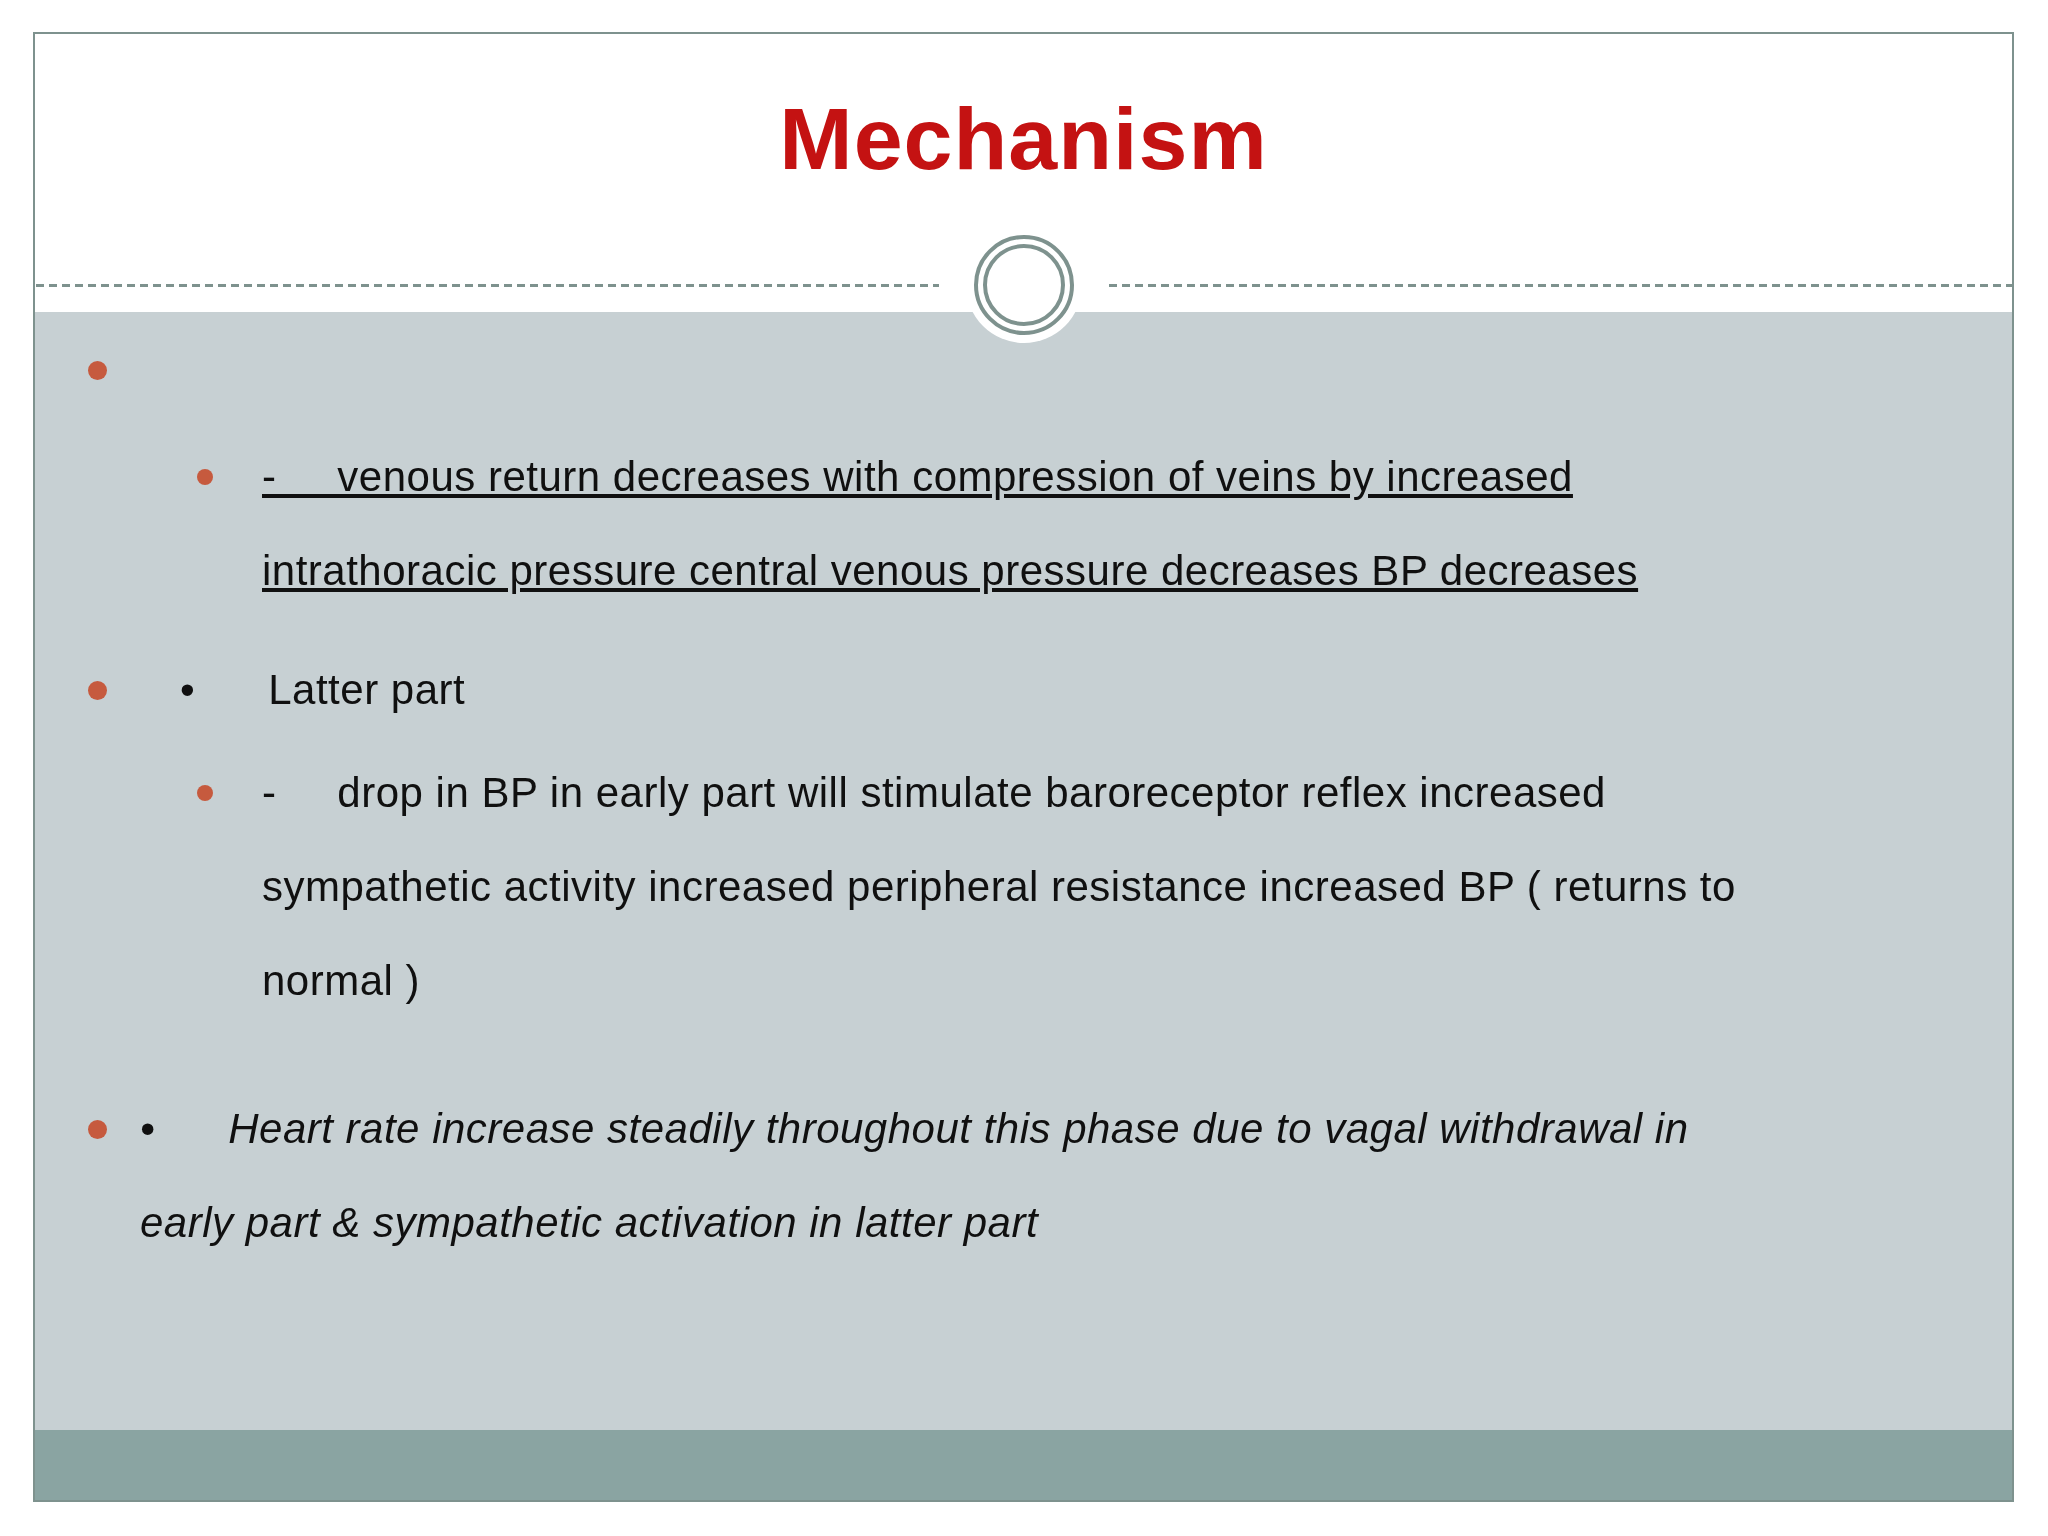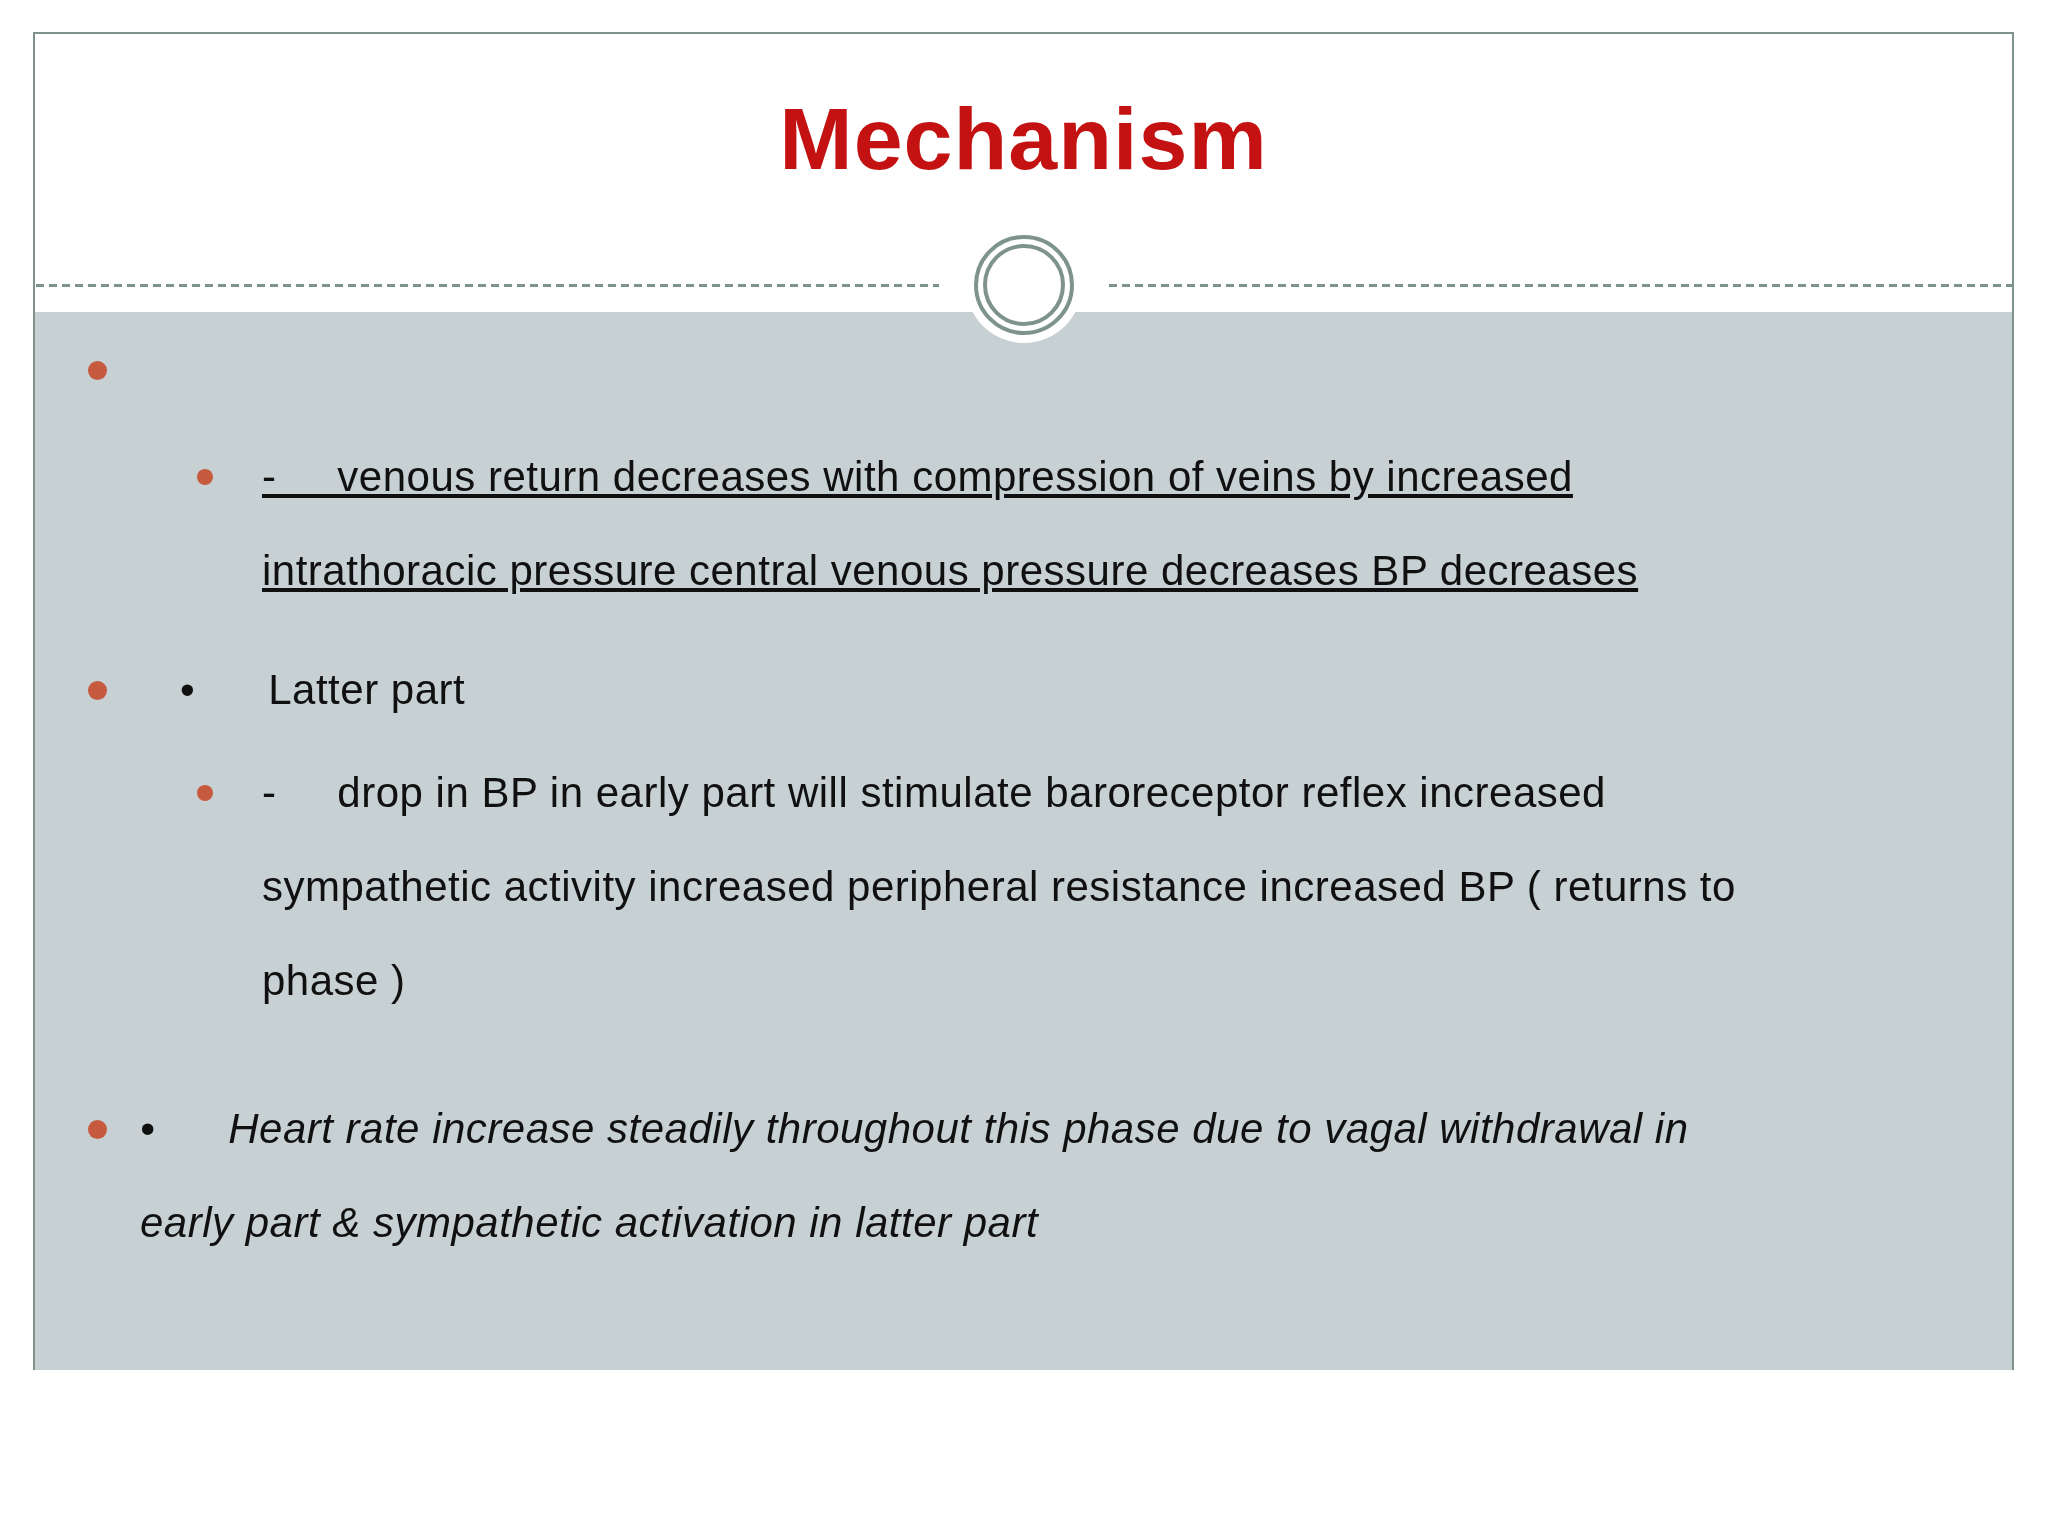"Mechanism" .page { height: 1370px -> 1536px }
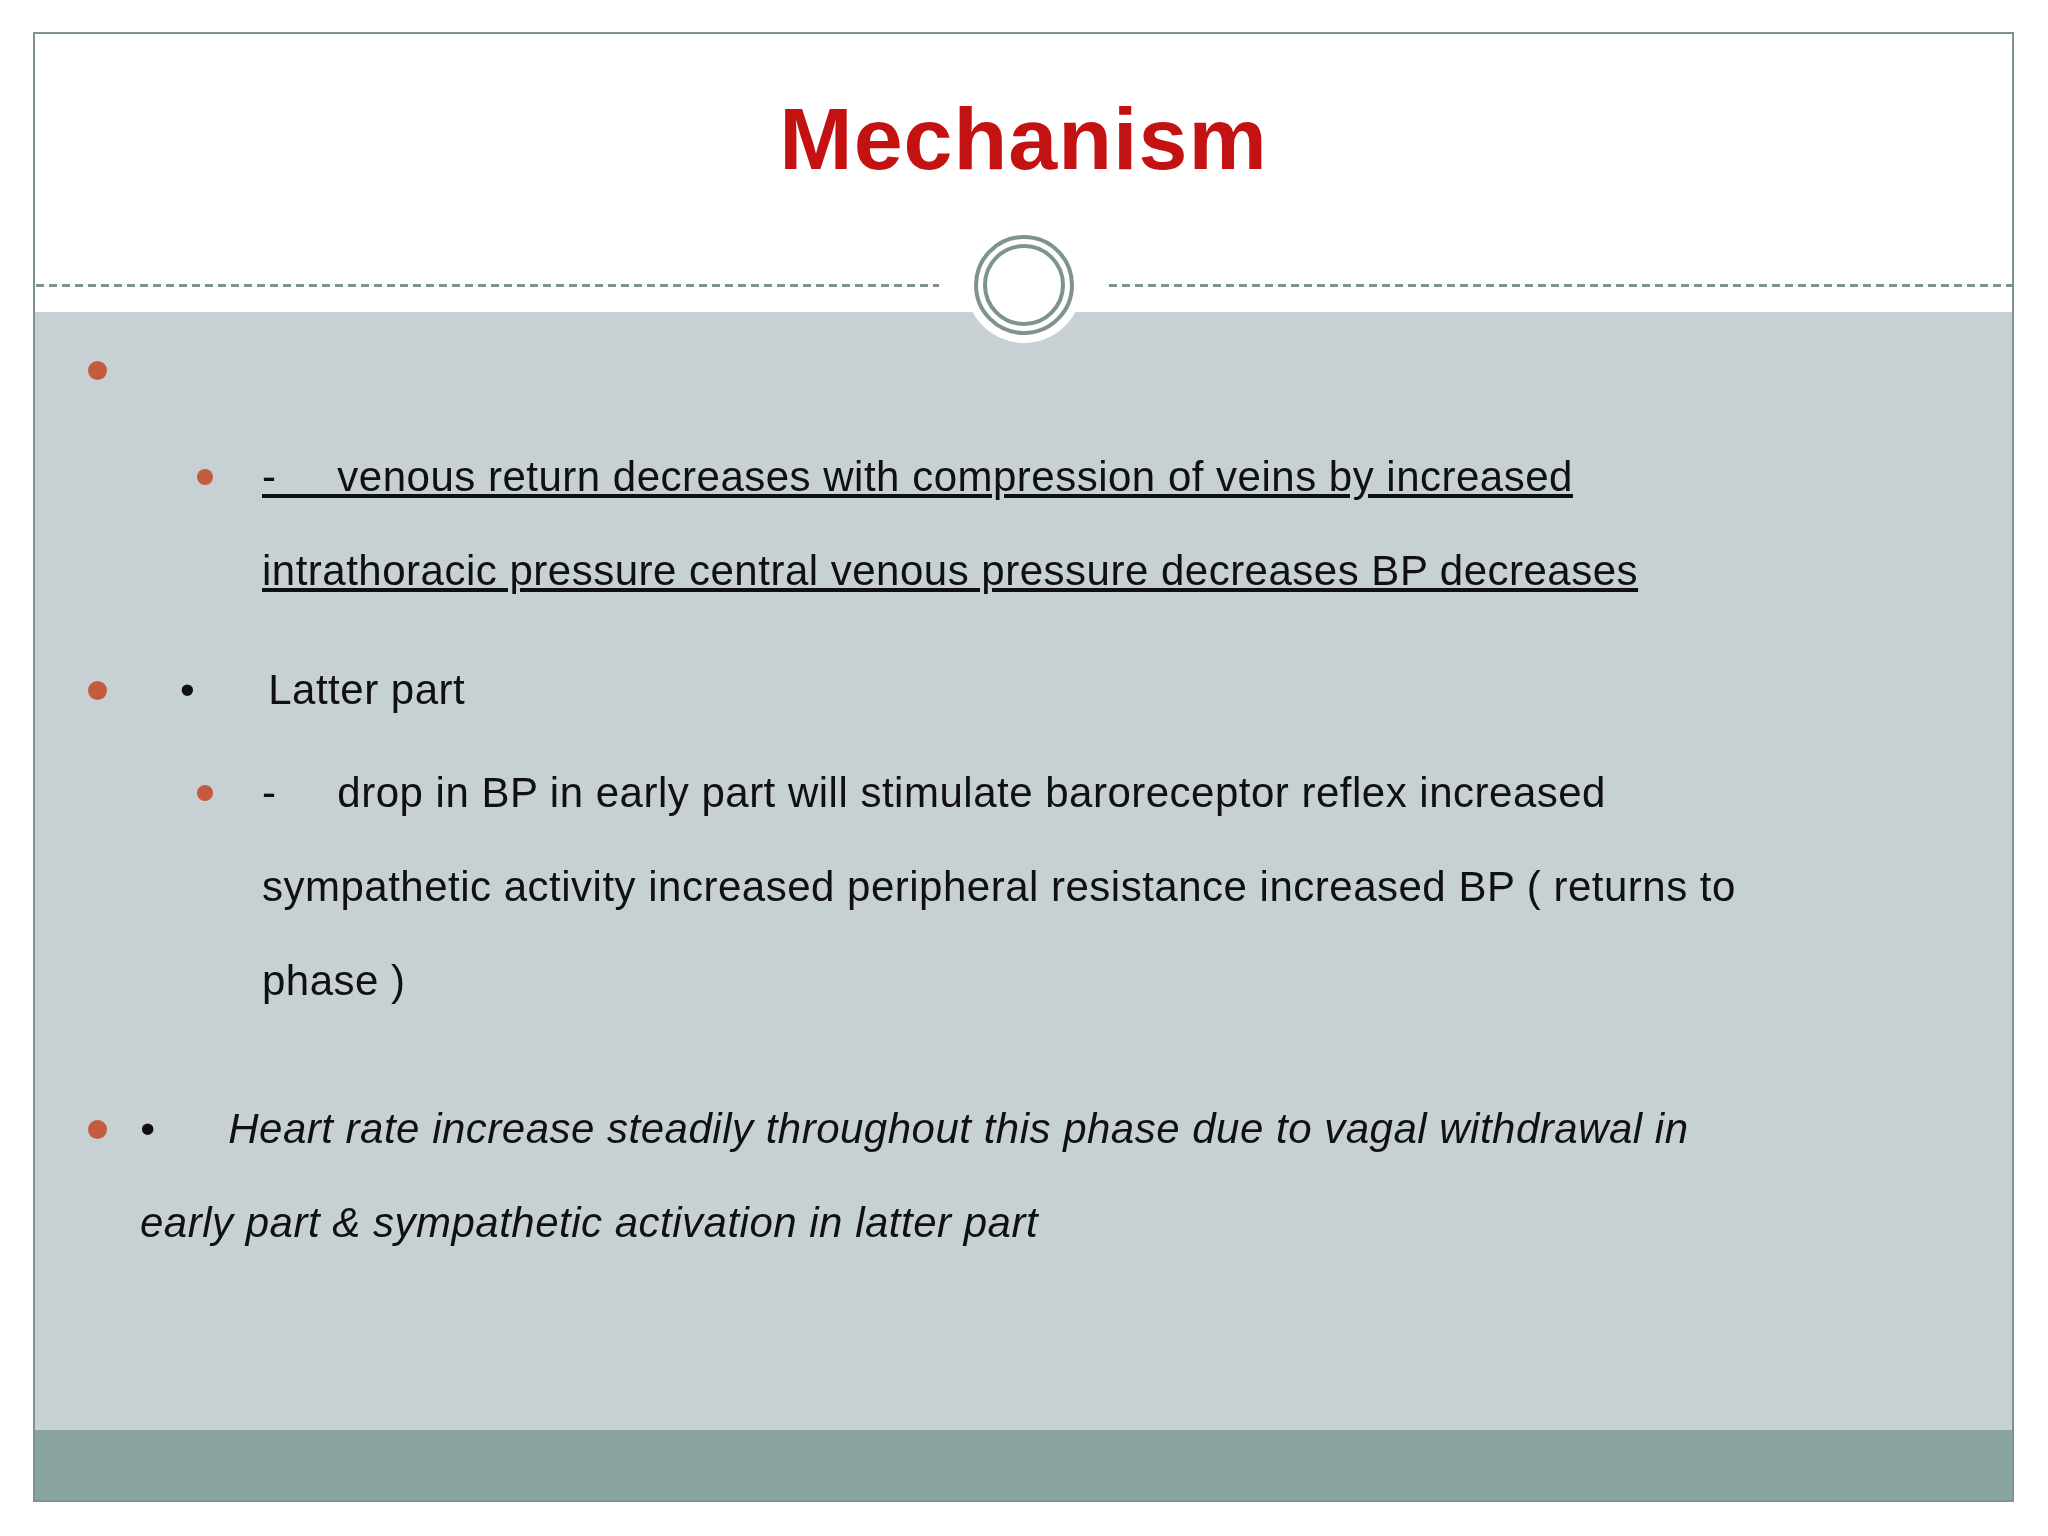"- drop in BP in" div.btext { text: phase -> normal }
